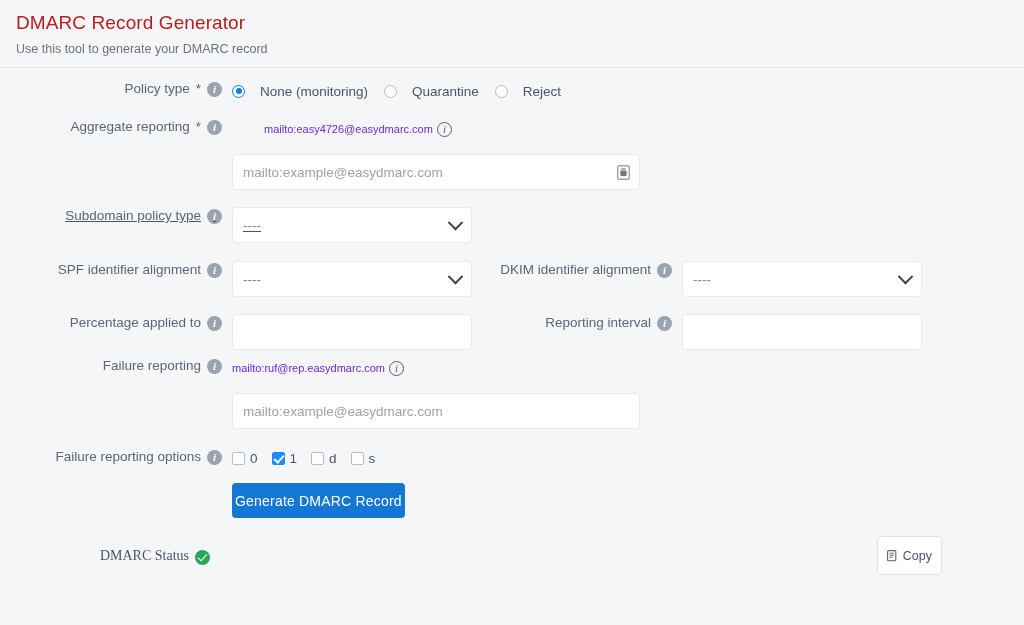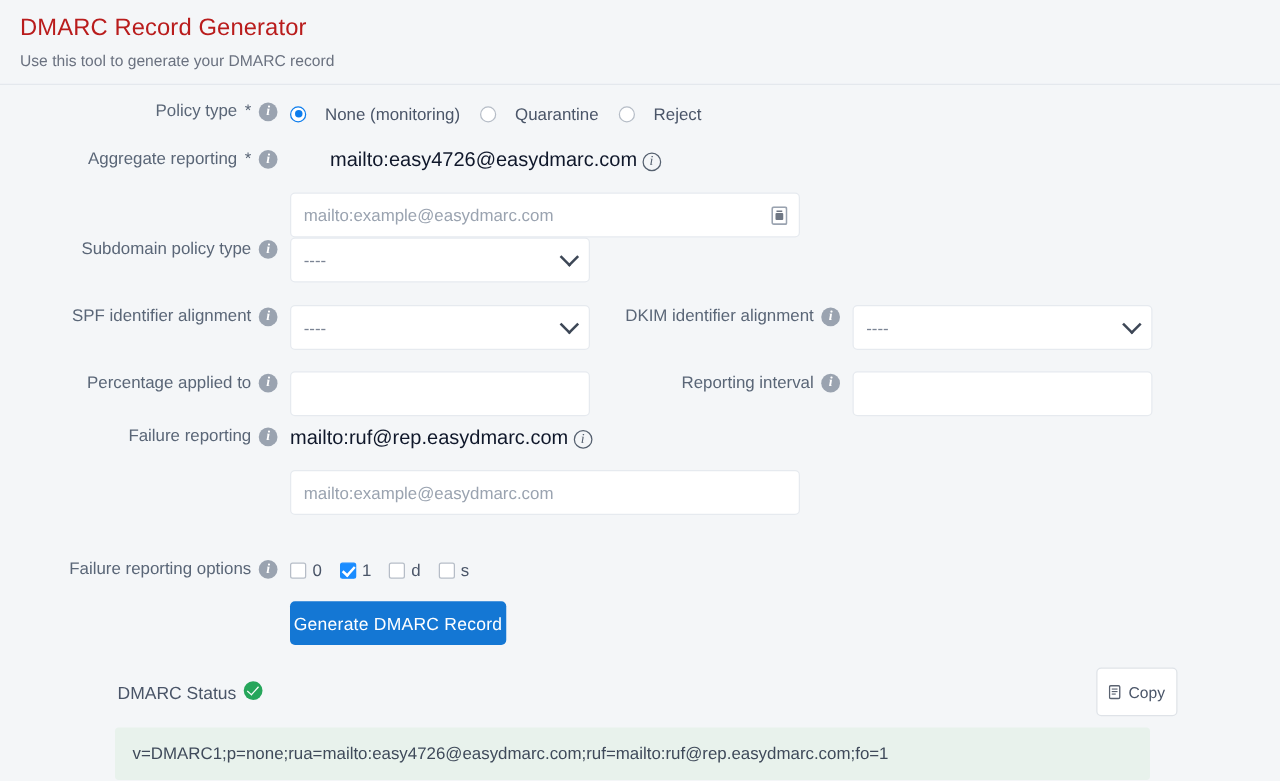"mailto:easy4726@easydmarc.com" .mailto-text { color: #0f172a -> #6d28d9; font-size: 16px -> 11px }
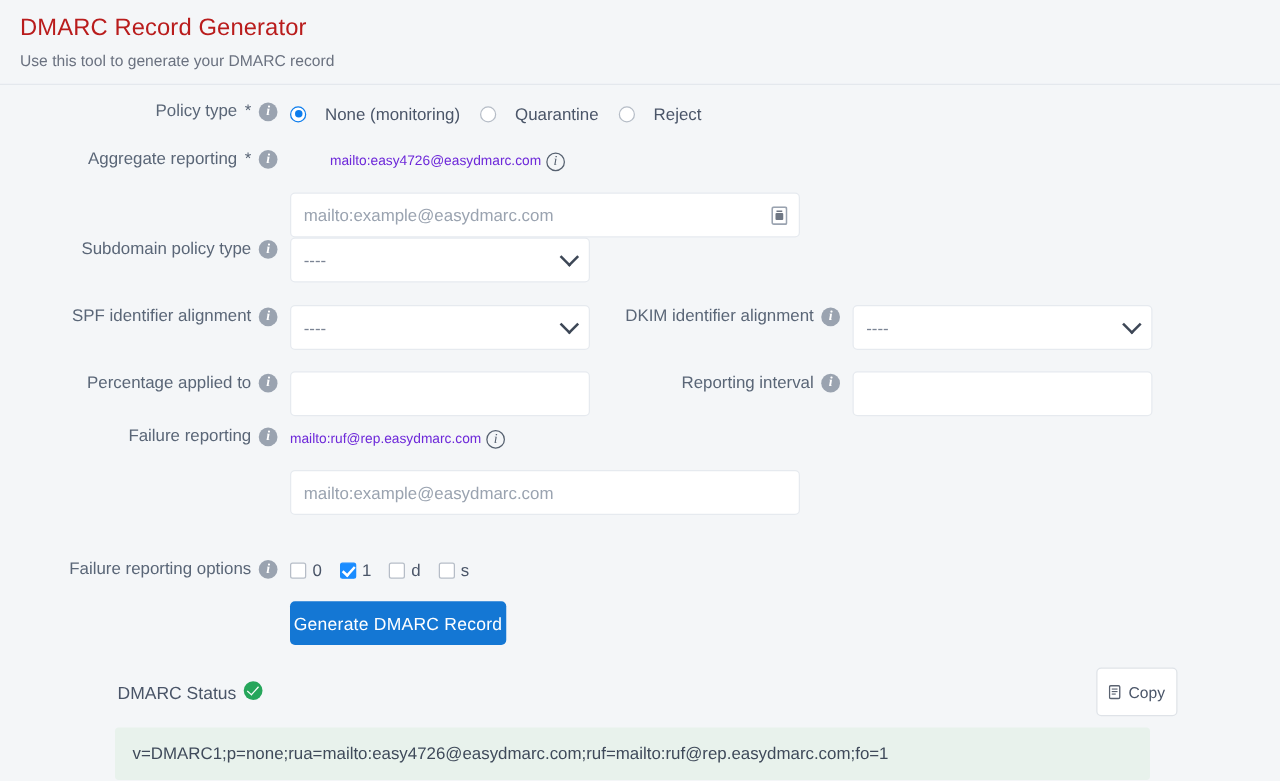"Subdomain policy type" div.form-row { margin-top: none -> 17px; text-decoration: none -> underline }
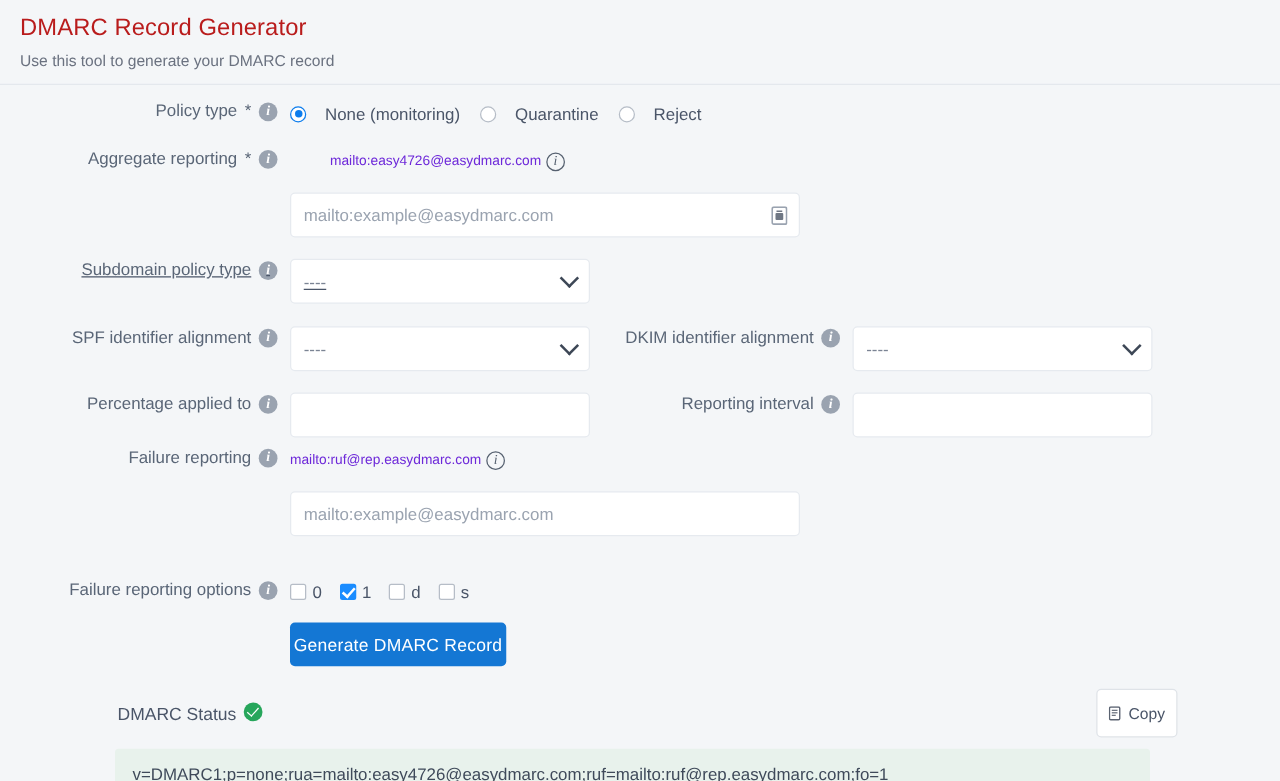"Failure reporting options" div.form-row { margin-top: 34px -> 19px }
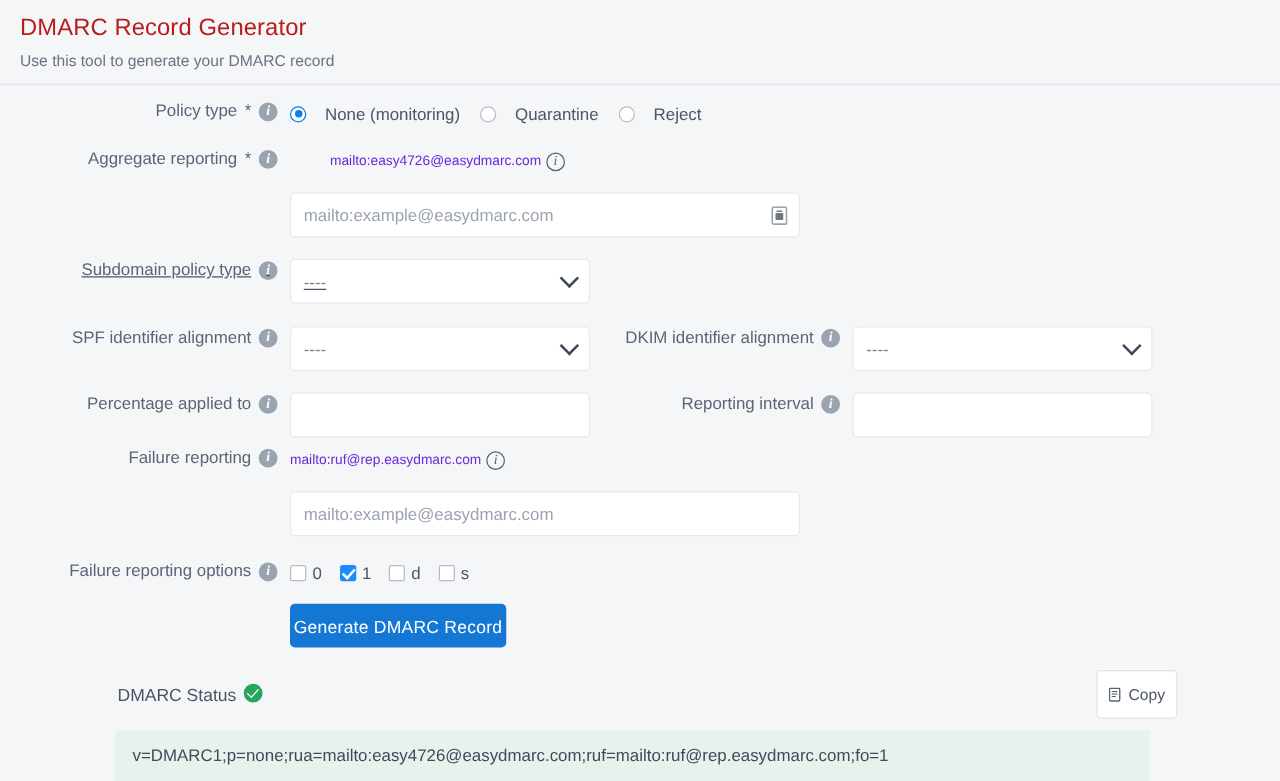"DMARC Status" .status-label { align-items: flex-start -> flex-end; font-family: none -> Liberation Serif, serif }
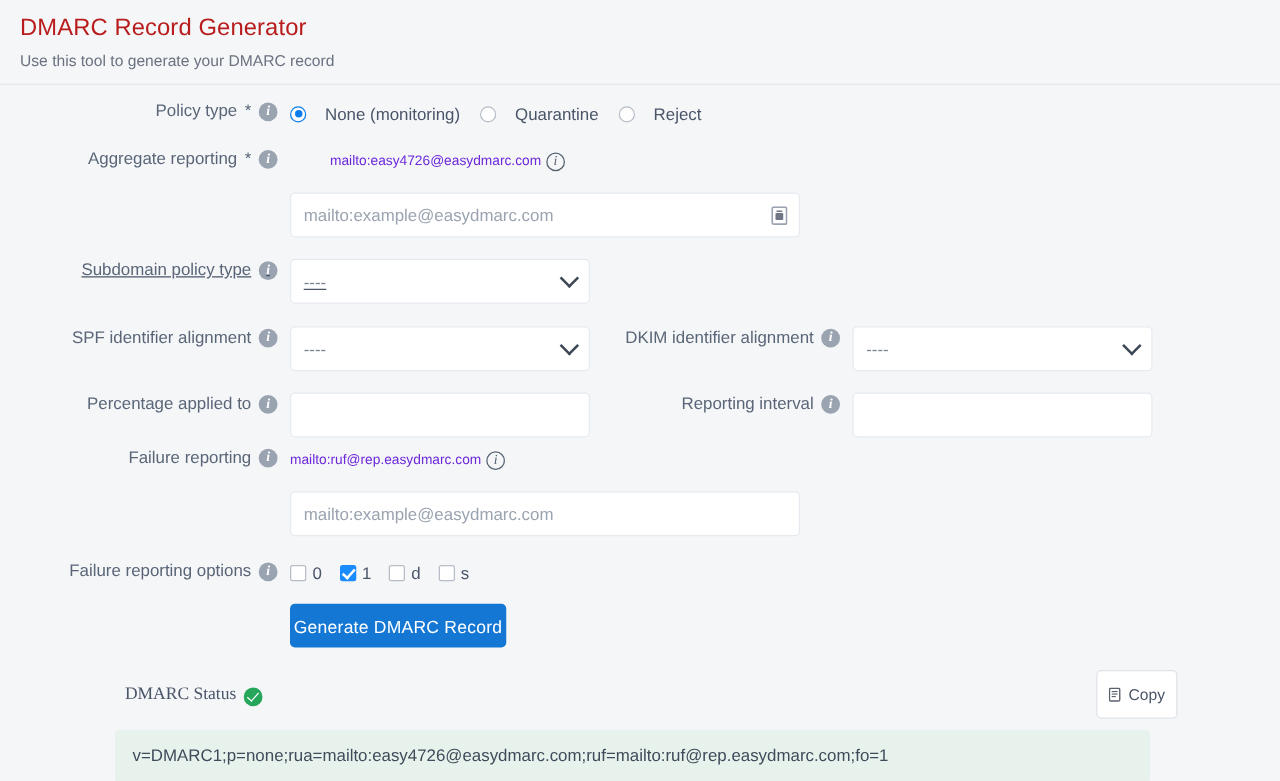"v=DMARC1;p=none;rua=mailto:easy4726@easy" div.form-row { html: <div> <div></div> <div>v=DMARC1;p=none;rua=mailto:easy4726@easydmarc.com;ruf=mailto:ruf@rep.easydmarc.com;fo=1</div> </div> -> none }
